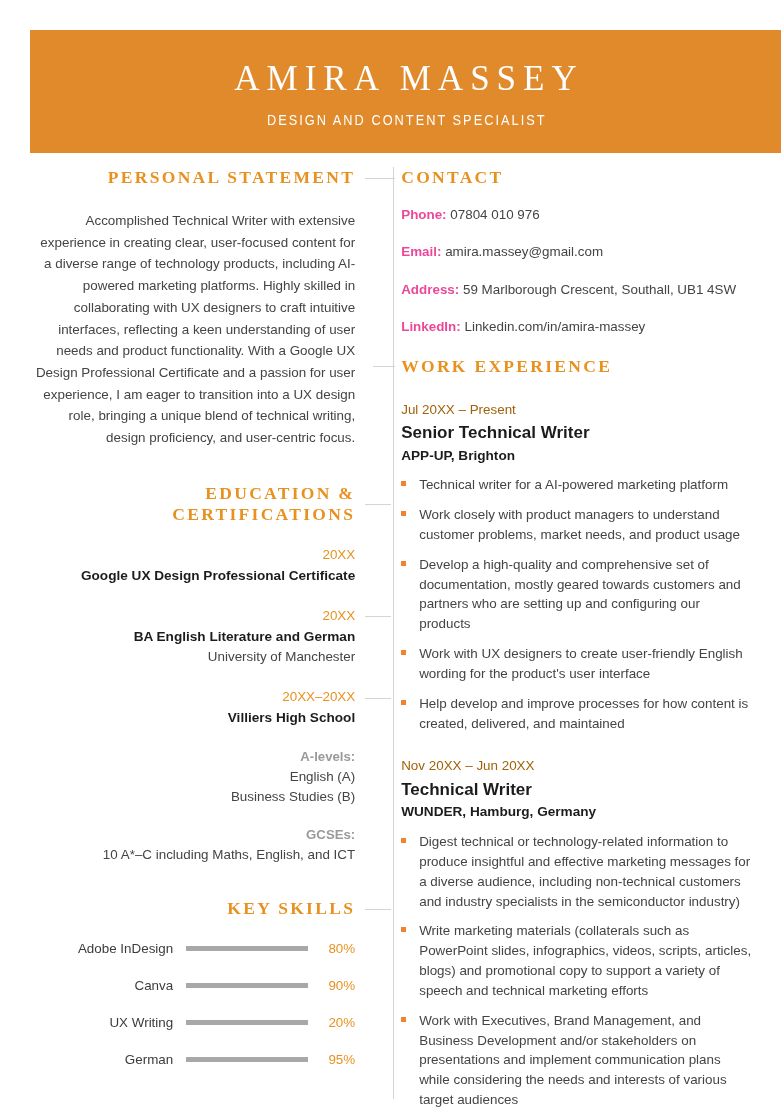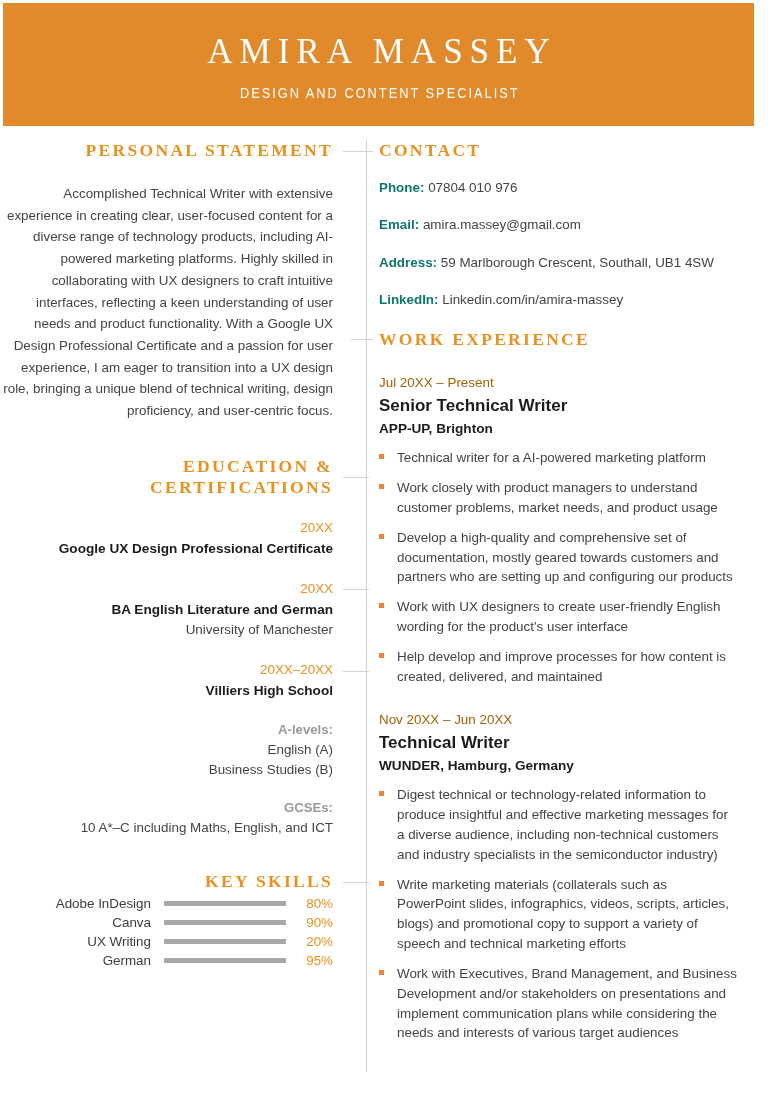"AMIRA MASSEY" .page { padding: 3px -> 30px }
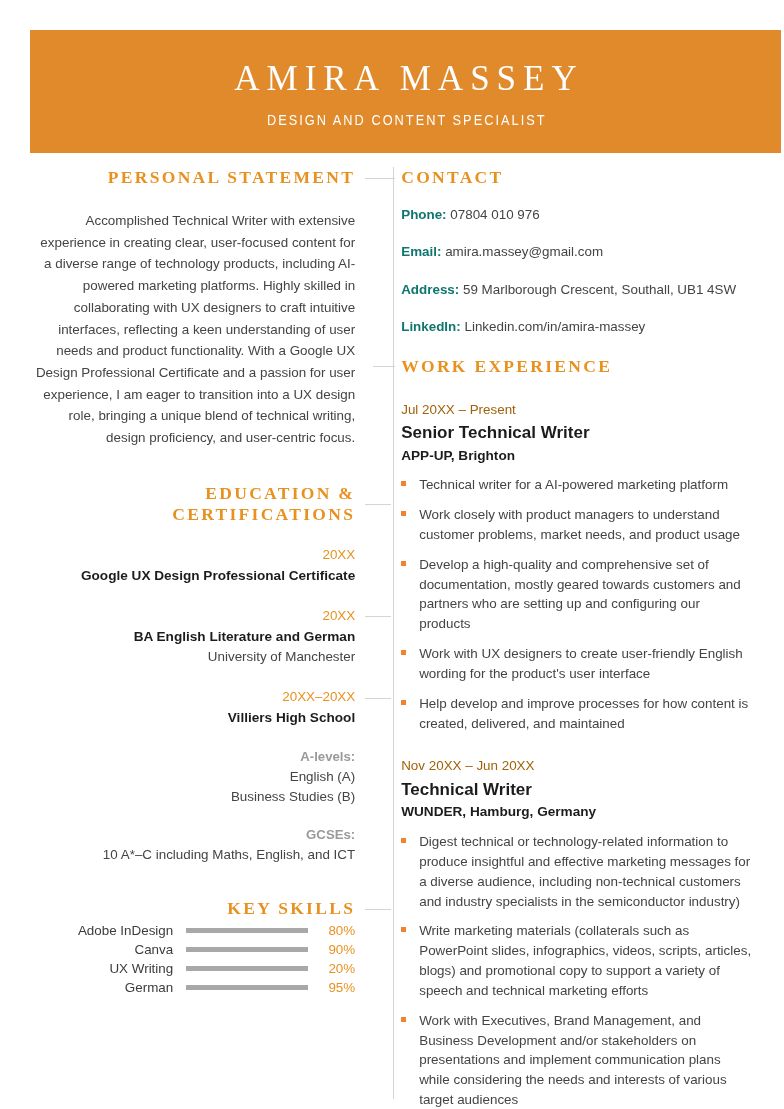"Phone:" .contact-item b { color: #0f766e -> #ec4899 }
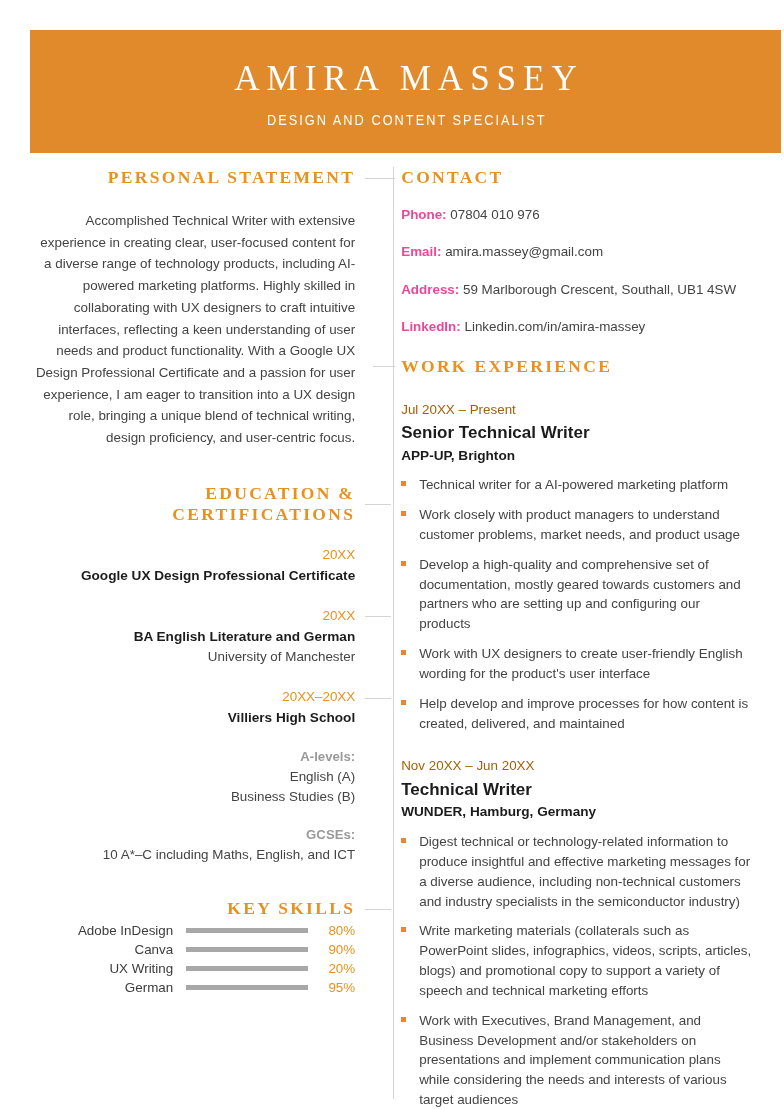"Adobe InDesign" .skill-row { margin-top: 4px -> 22px }
